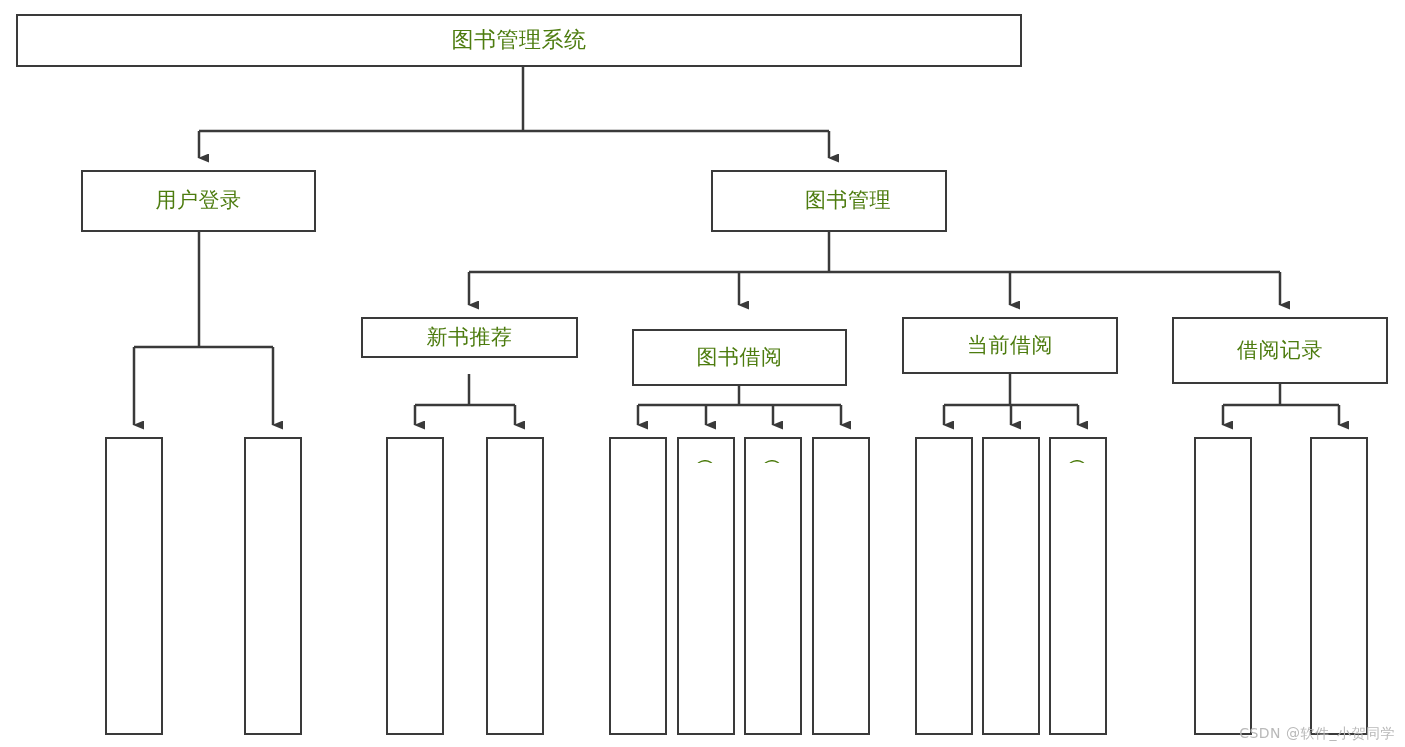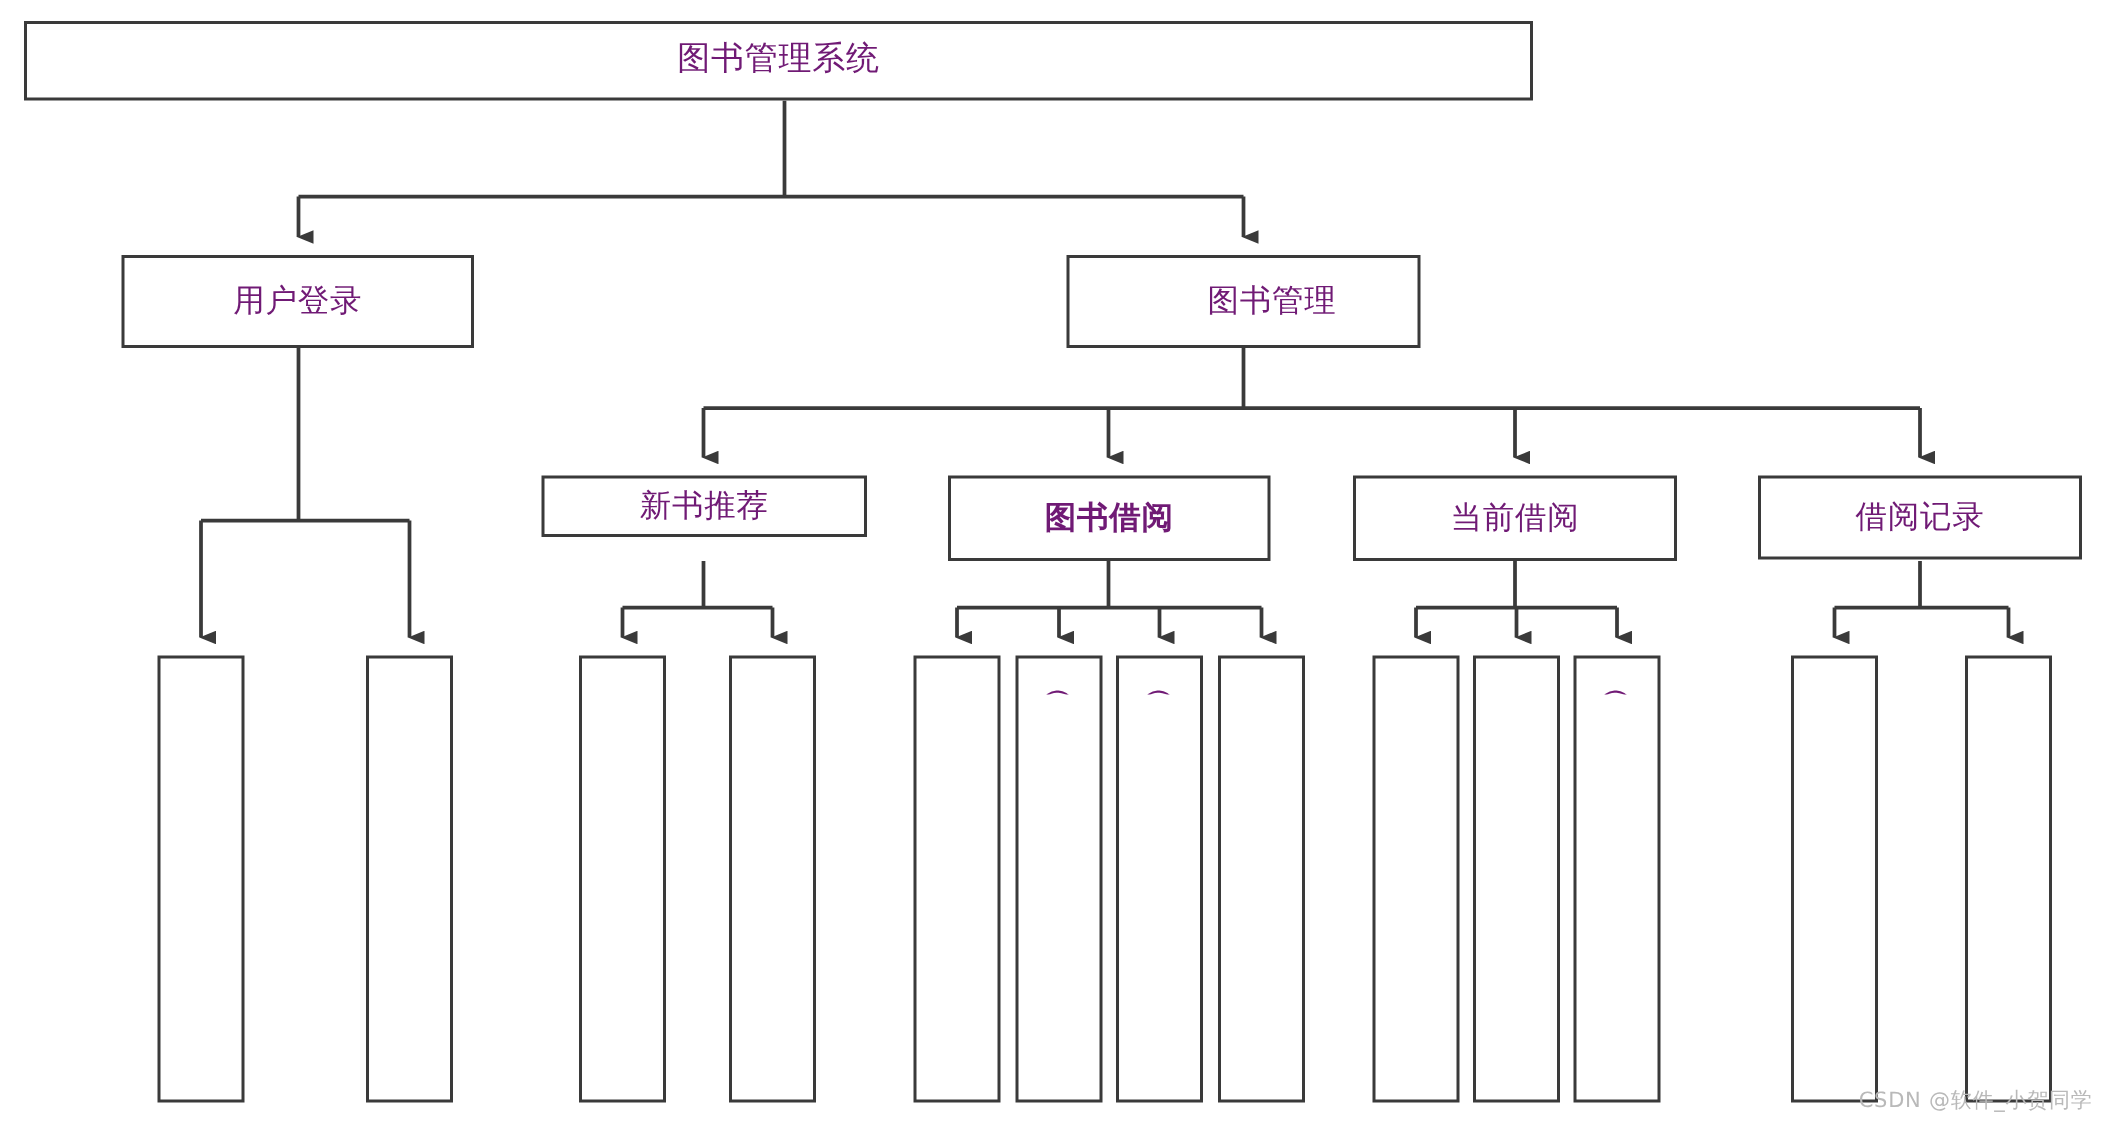"图书管理系统" .node { color: #701a75 -> #4d7c0f }
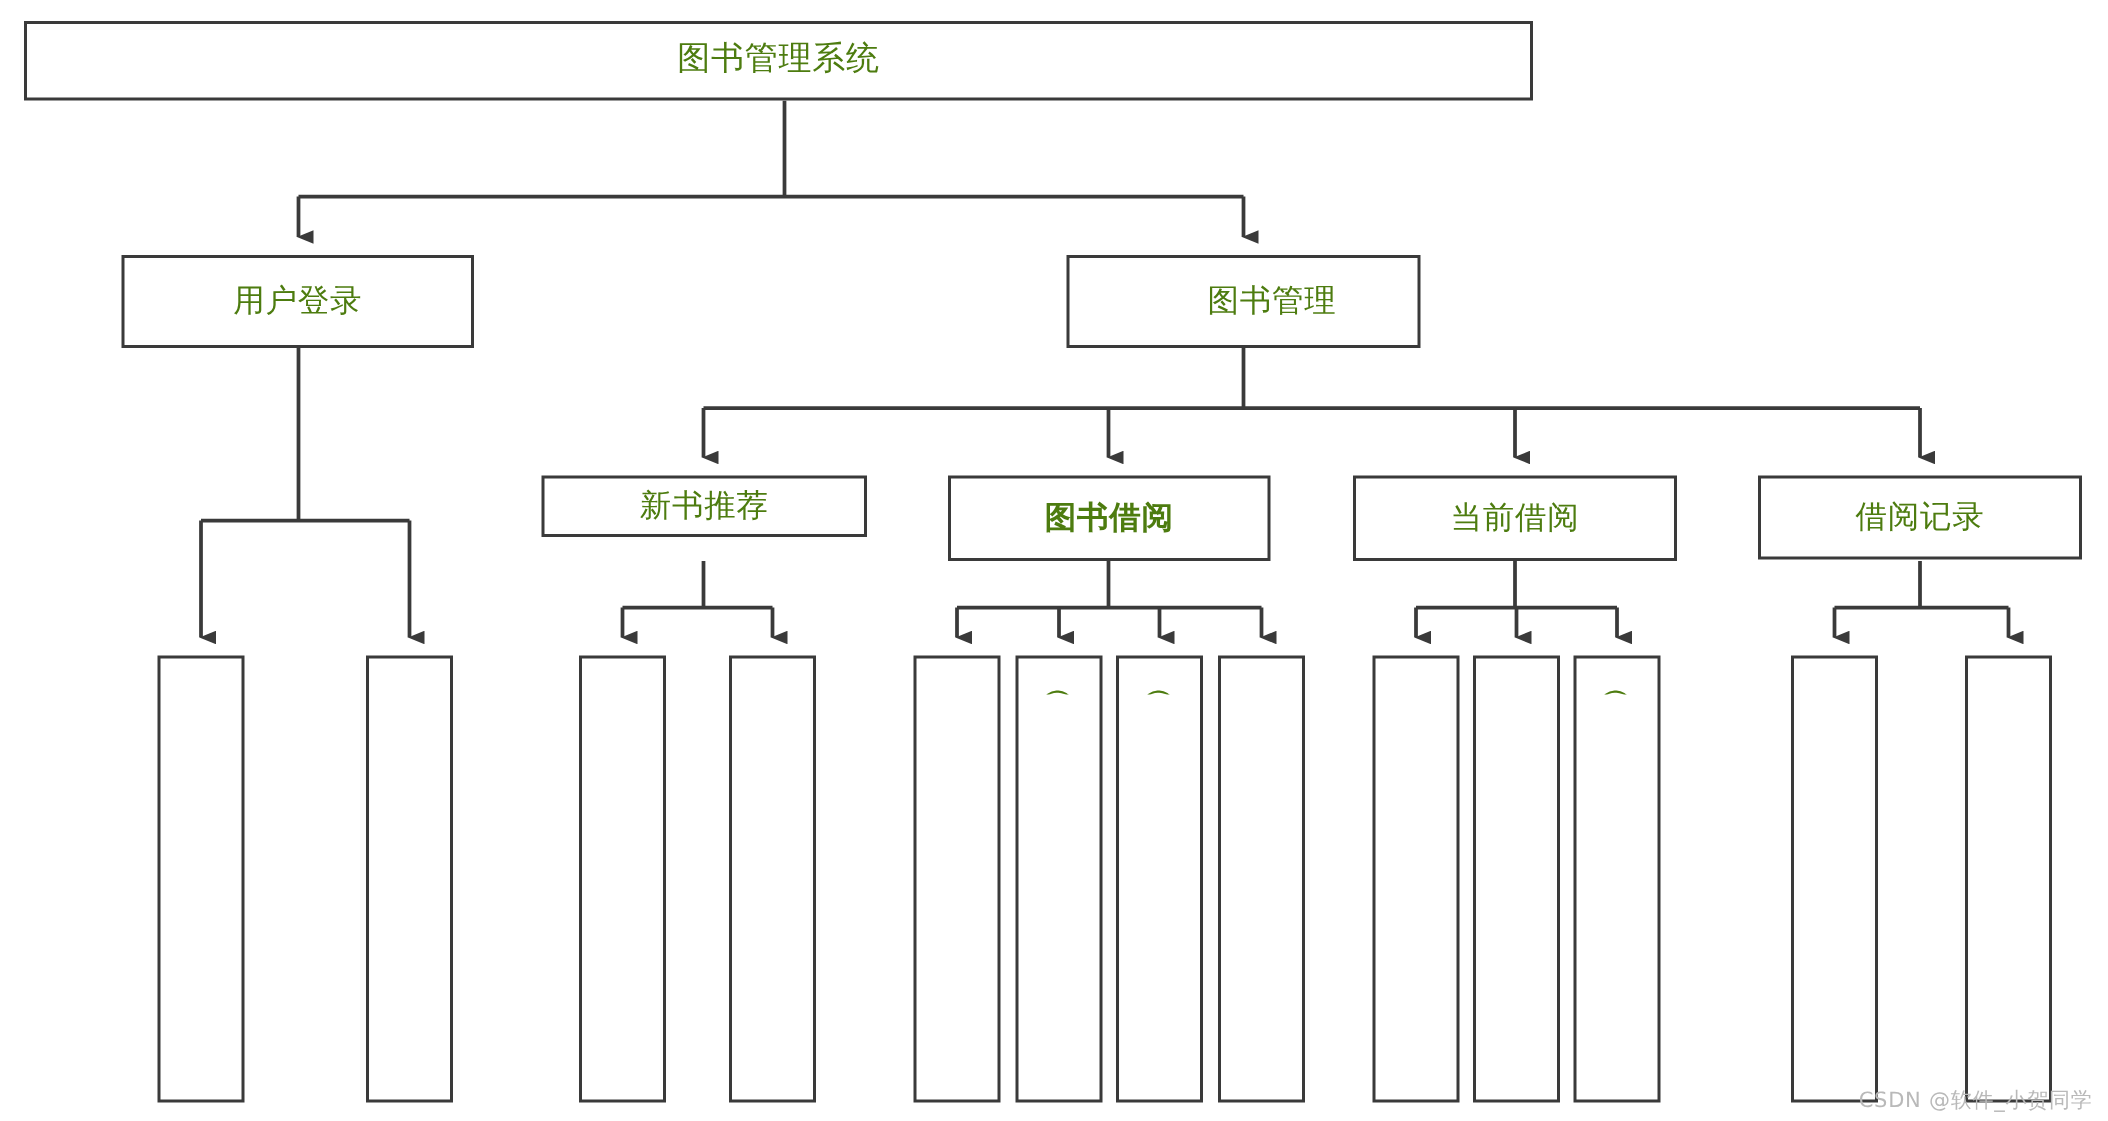"图书借阅" div.node { font-weight: bold -> none; top: 317px -> 329px }
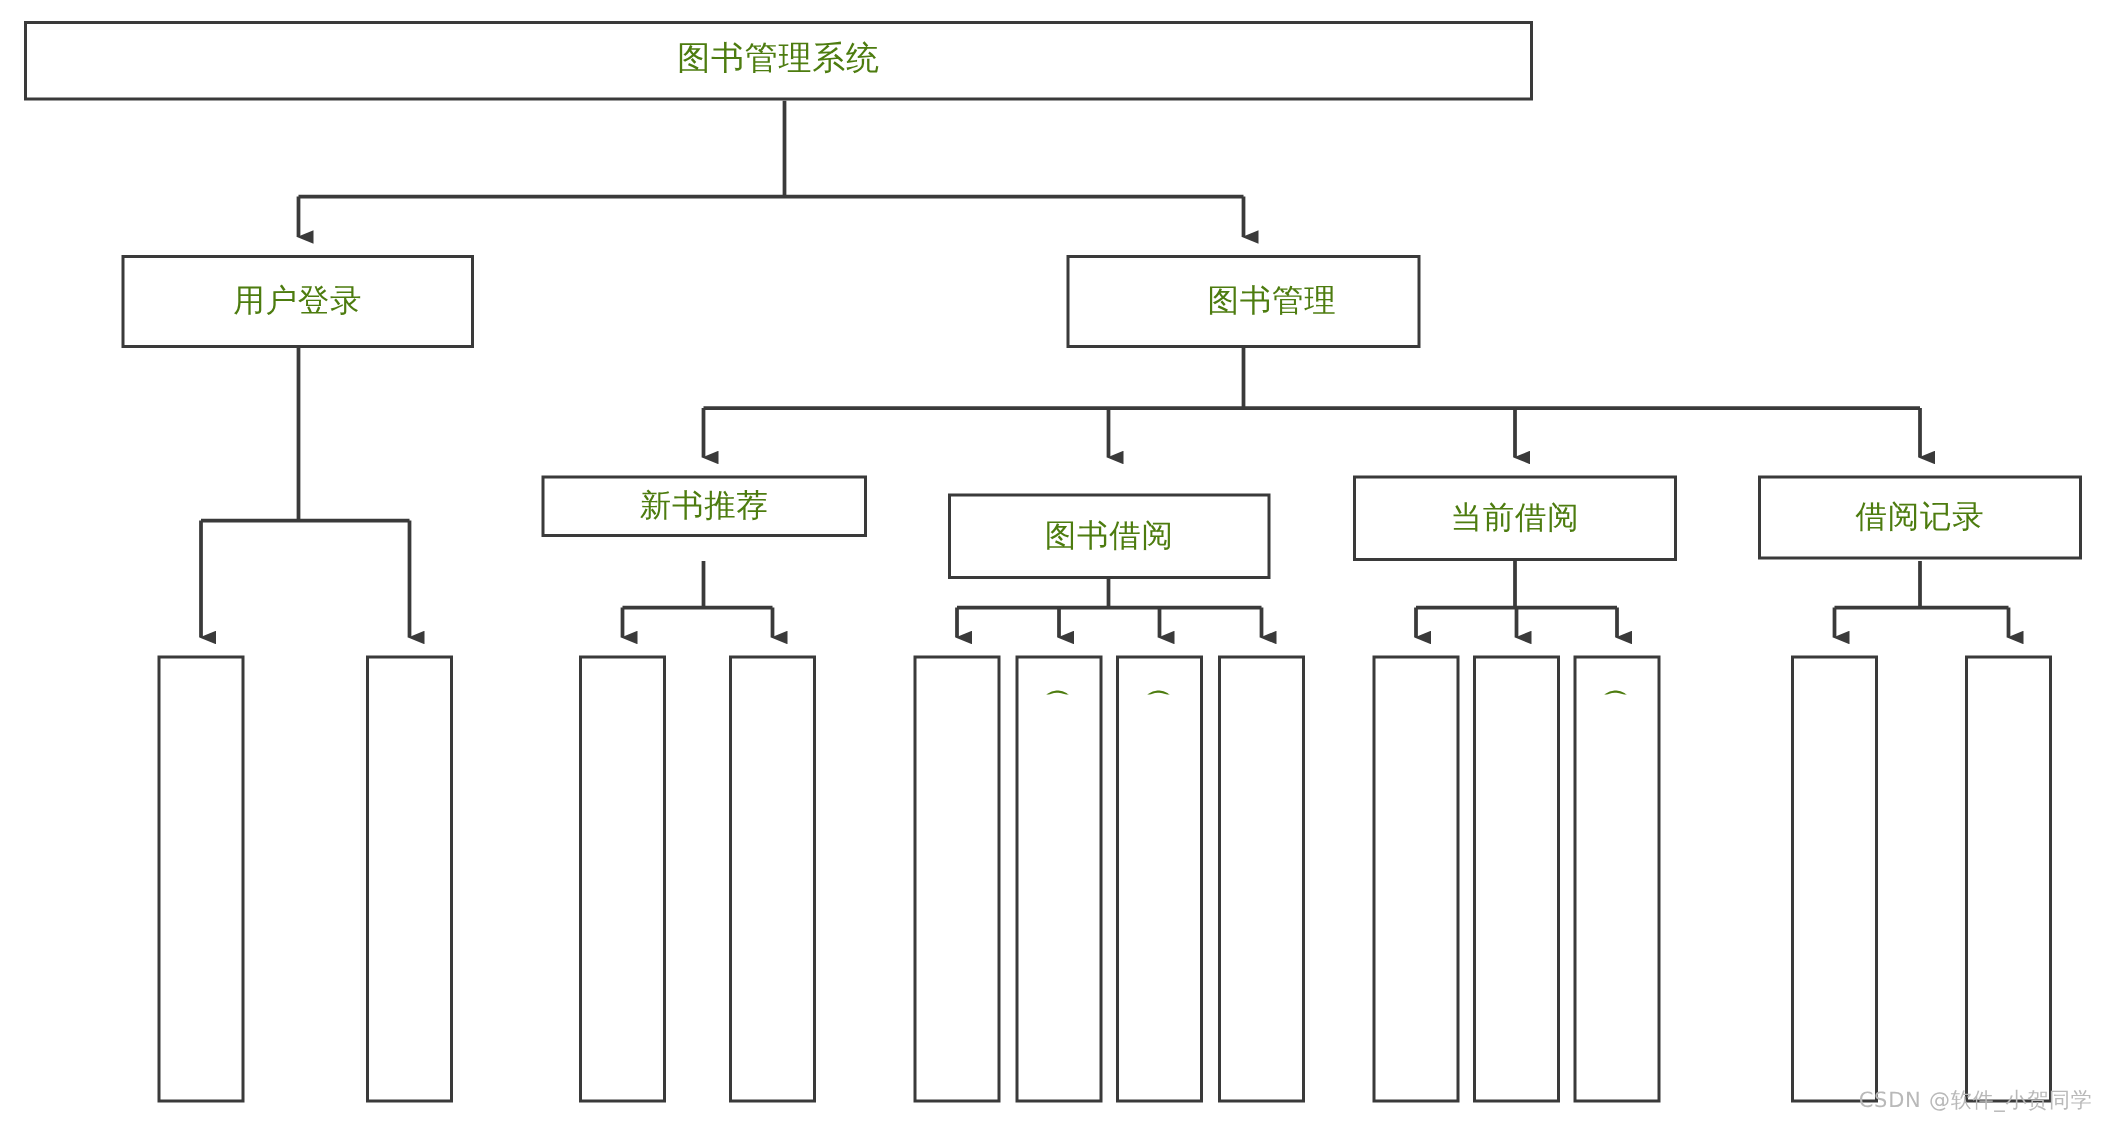"借阅记录" div.node { height: 56px -> 67px }
